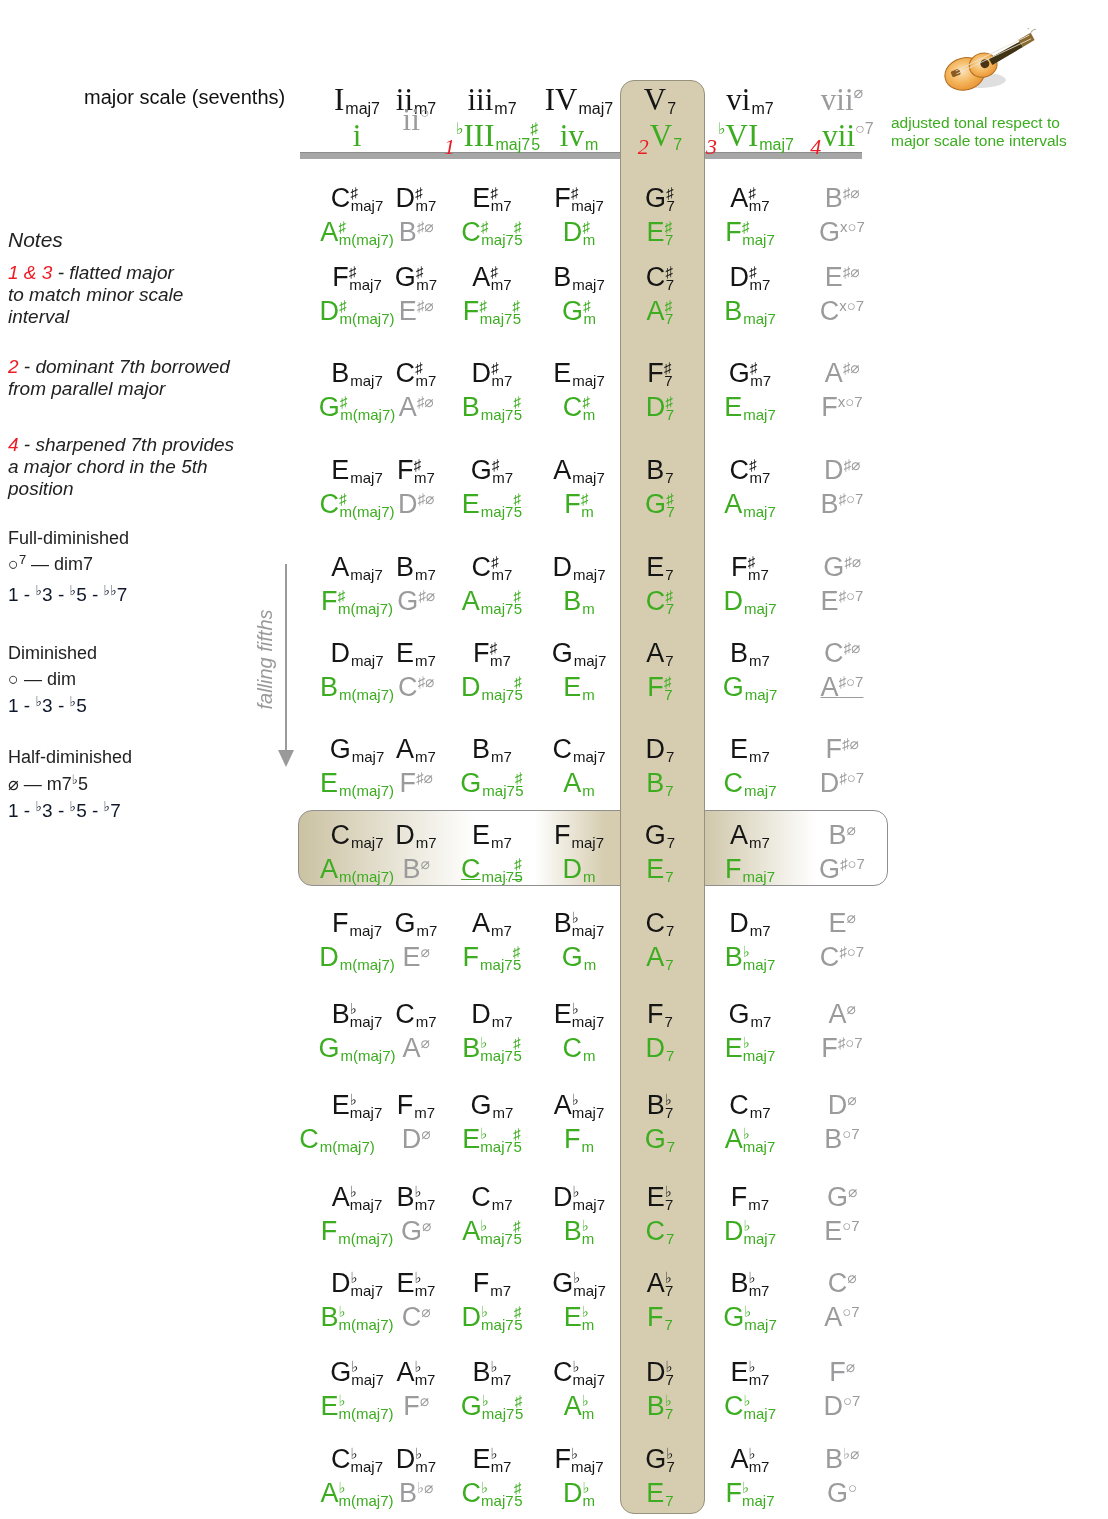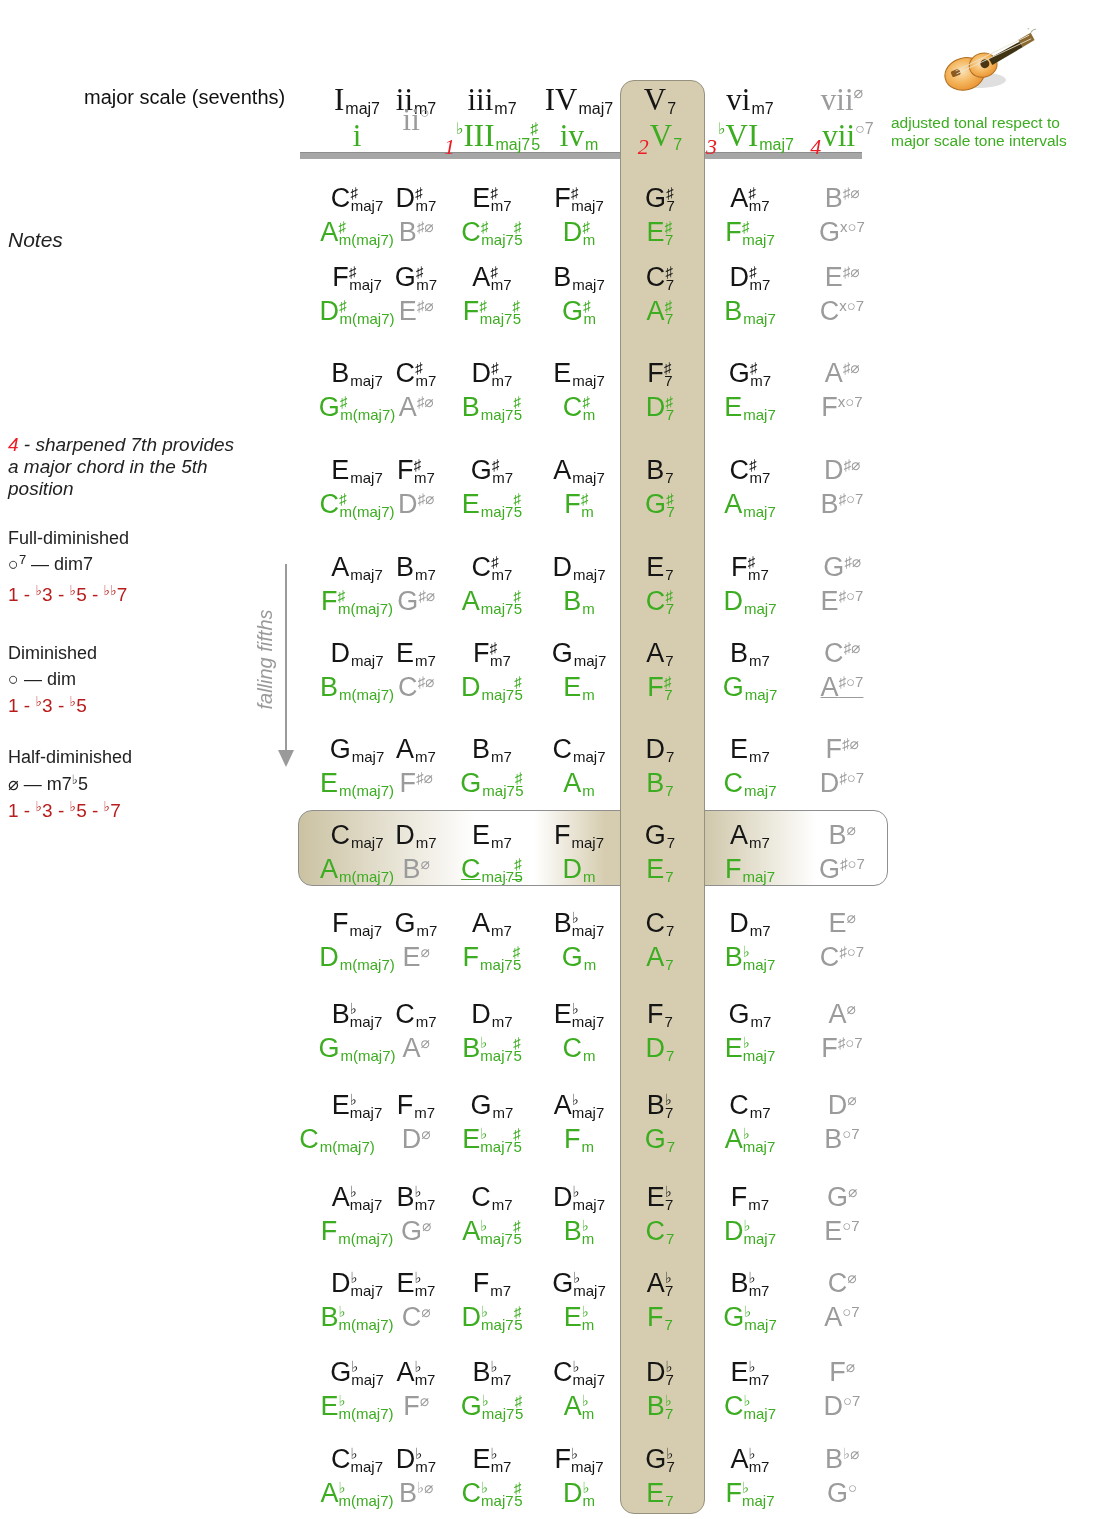"1 & 3 - flatted" div.abs { html: none -> <div> <span>1 &amp; 3</span><span> - flatted major</span> <div>to match minor scale</div> <div>interval</div> </div> }
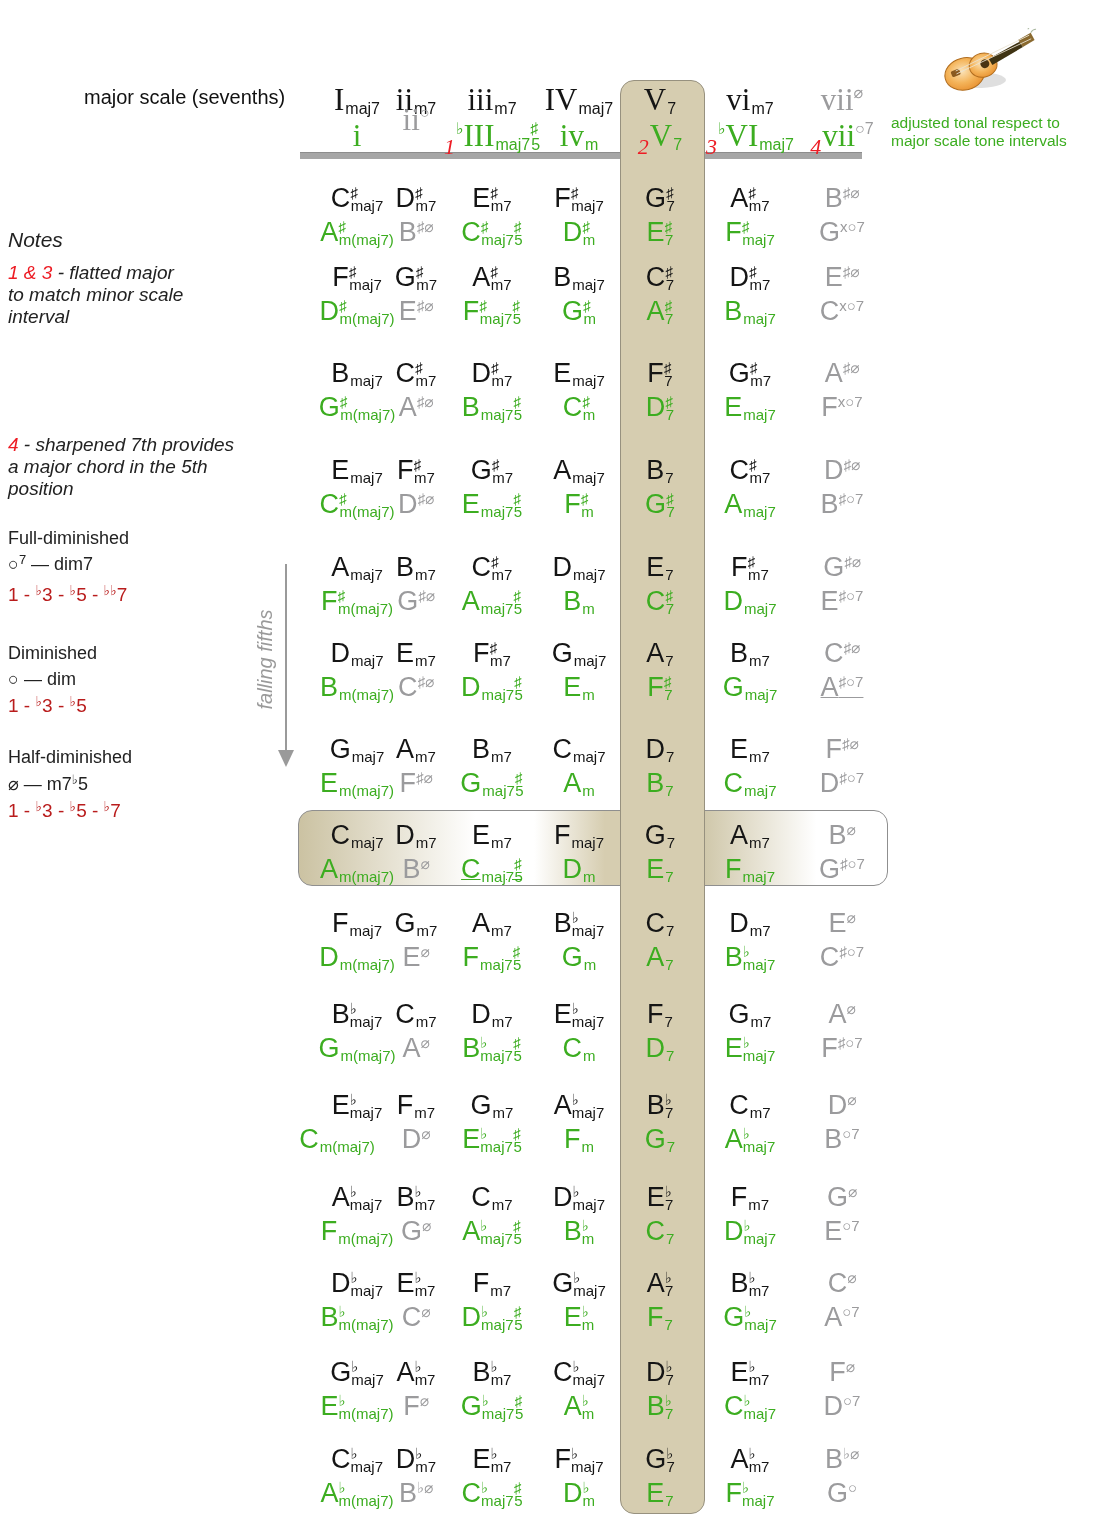"2 - dominant 7th borrowed" div.abs { html: none -> <div> <span>2</span><span> - dominant 7th borrowed</span> <div>from parallel major</div> </div> }
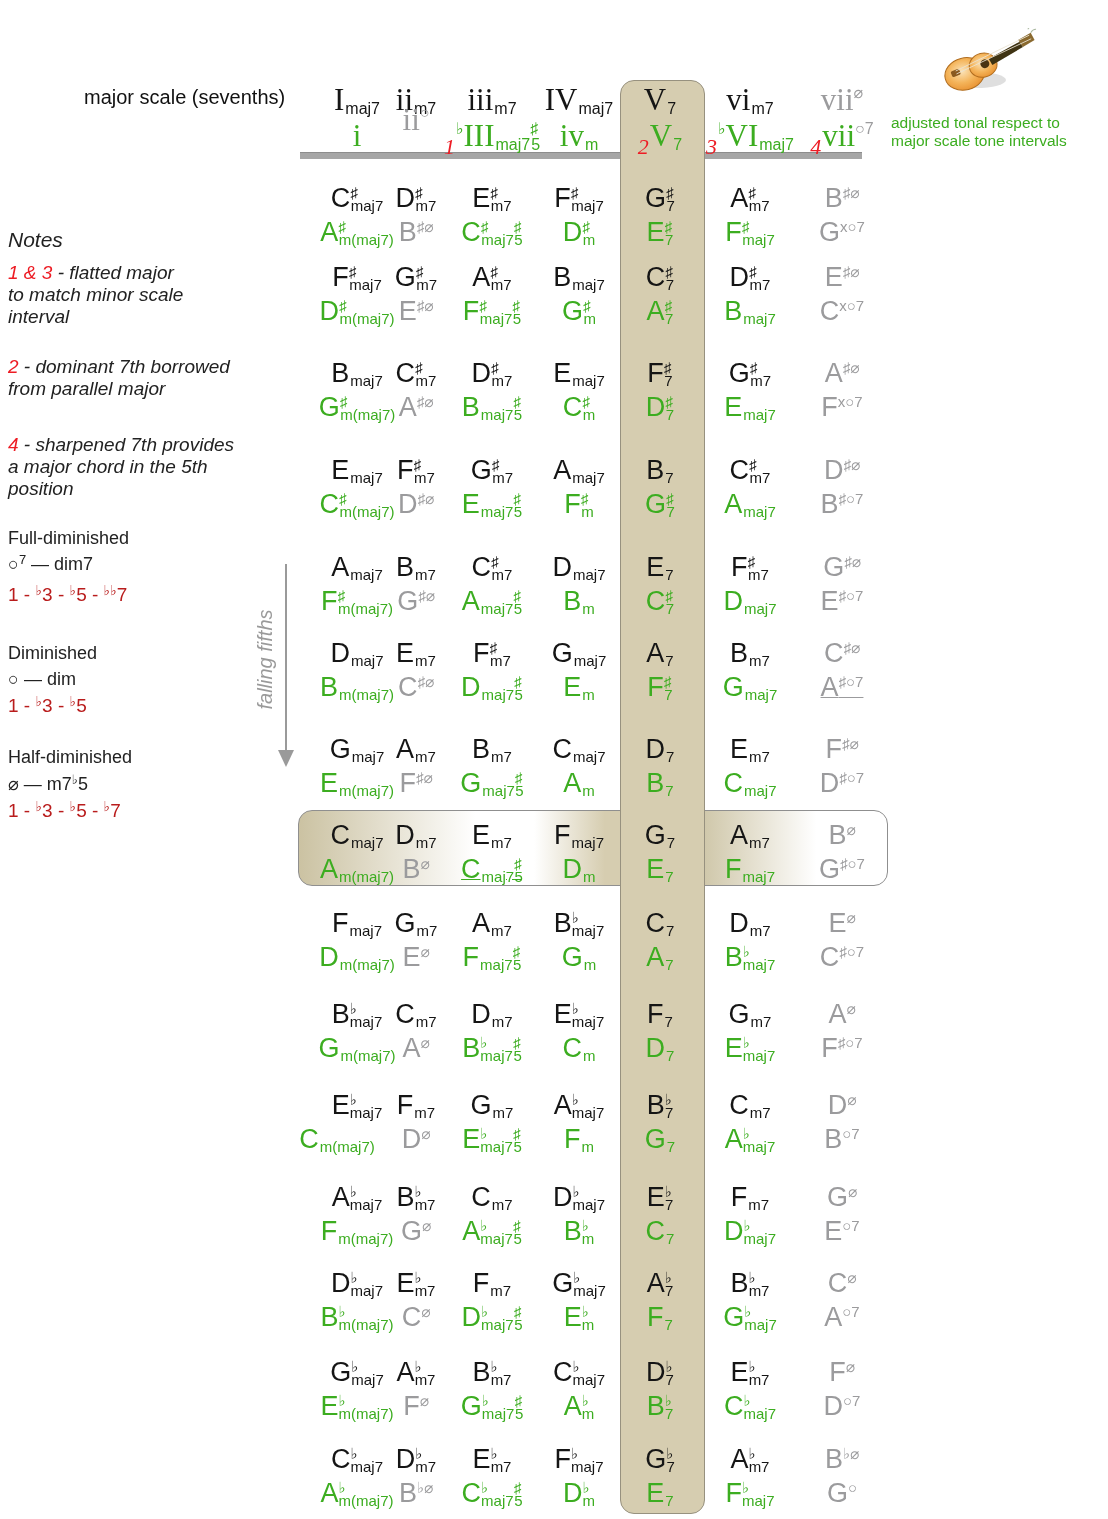"1 - ♭3 - ♭5" .def-formula { color: #b91c1c -> #0f172a }
